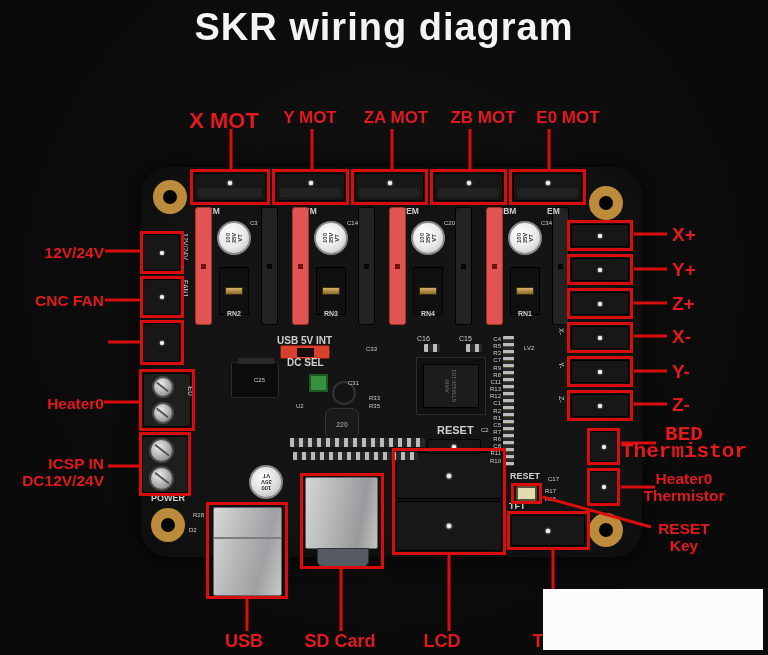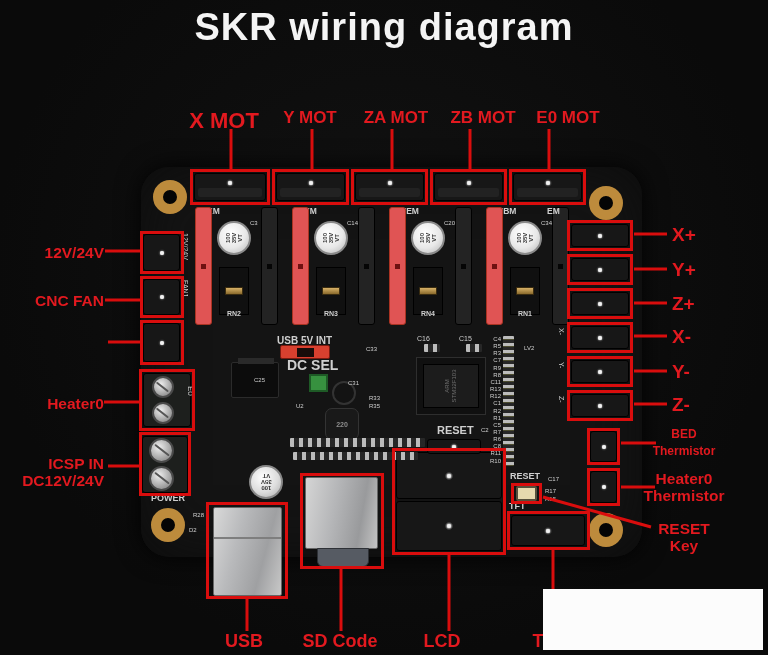"DC SEL" div.silk { font-size: 14px -> 10px }
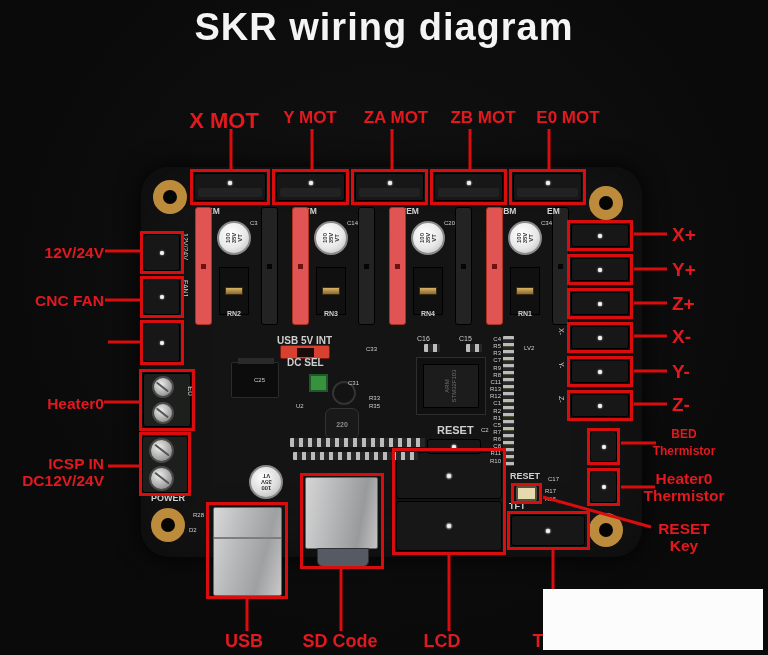"BED" div.lbl { font-family: none -> Liberation Mono, monospace; font-size: 12px -> 21px }
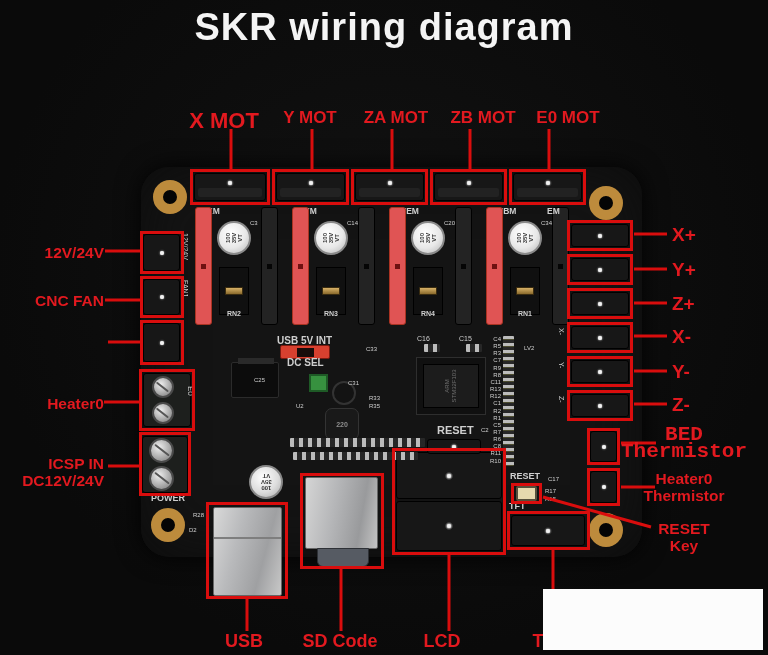"SD Code" div.lbl { text: Code -> Card }
